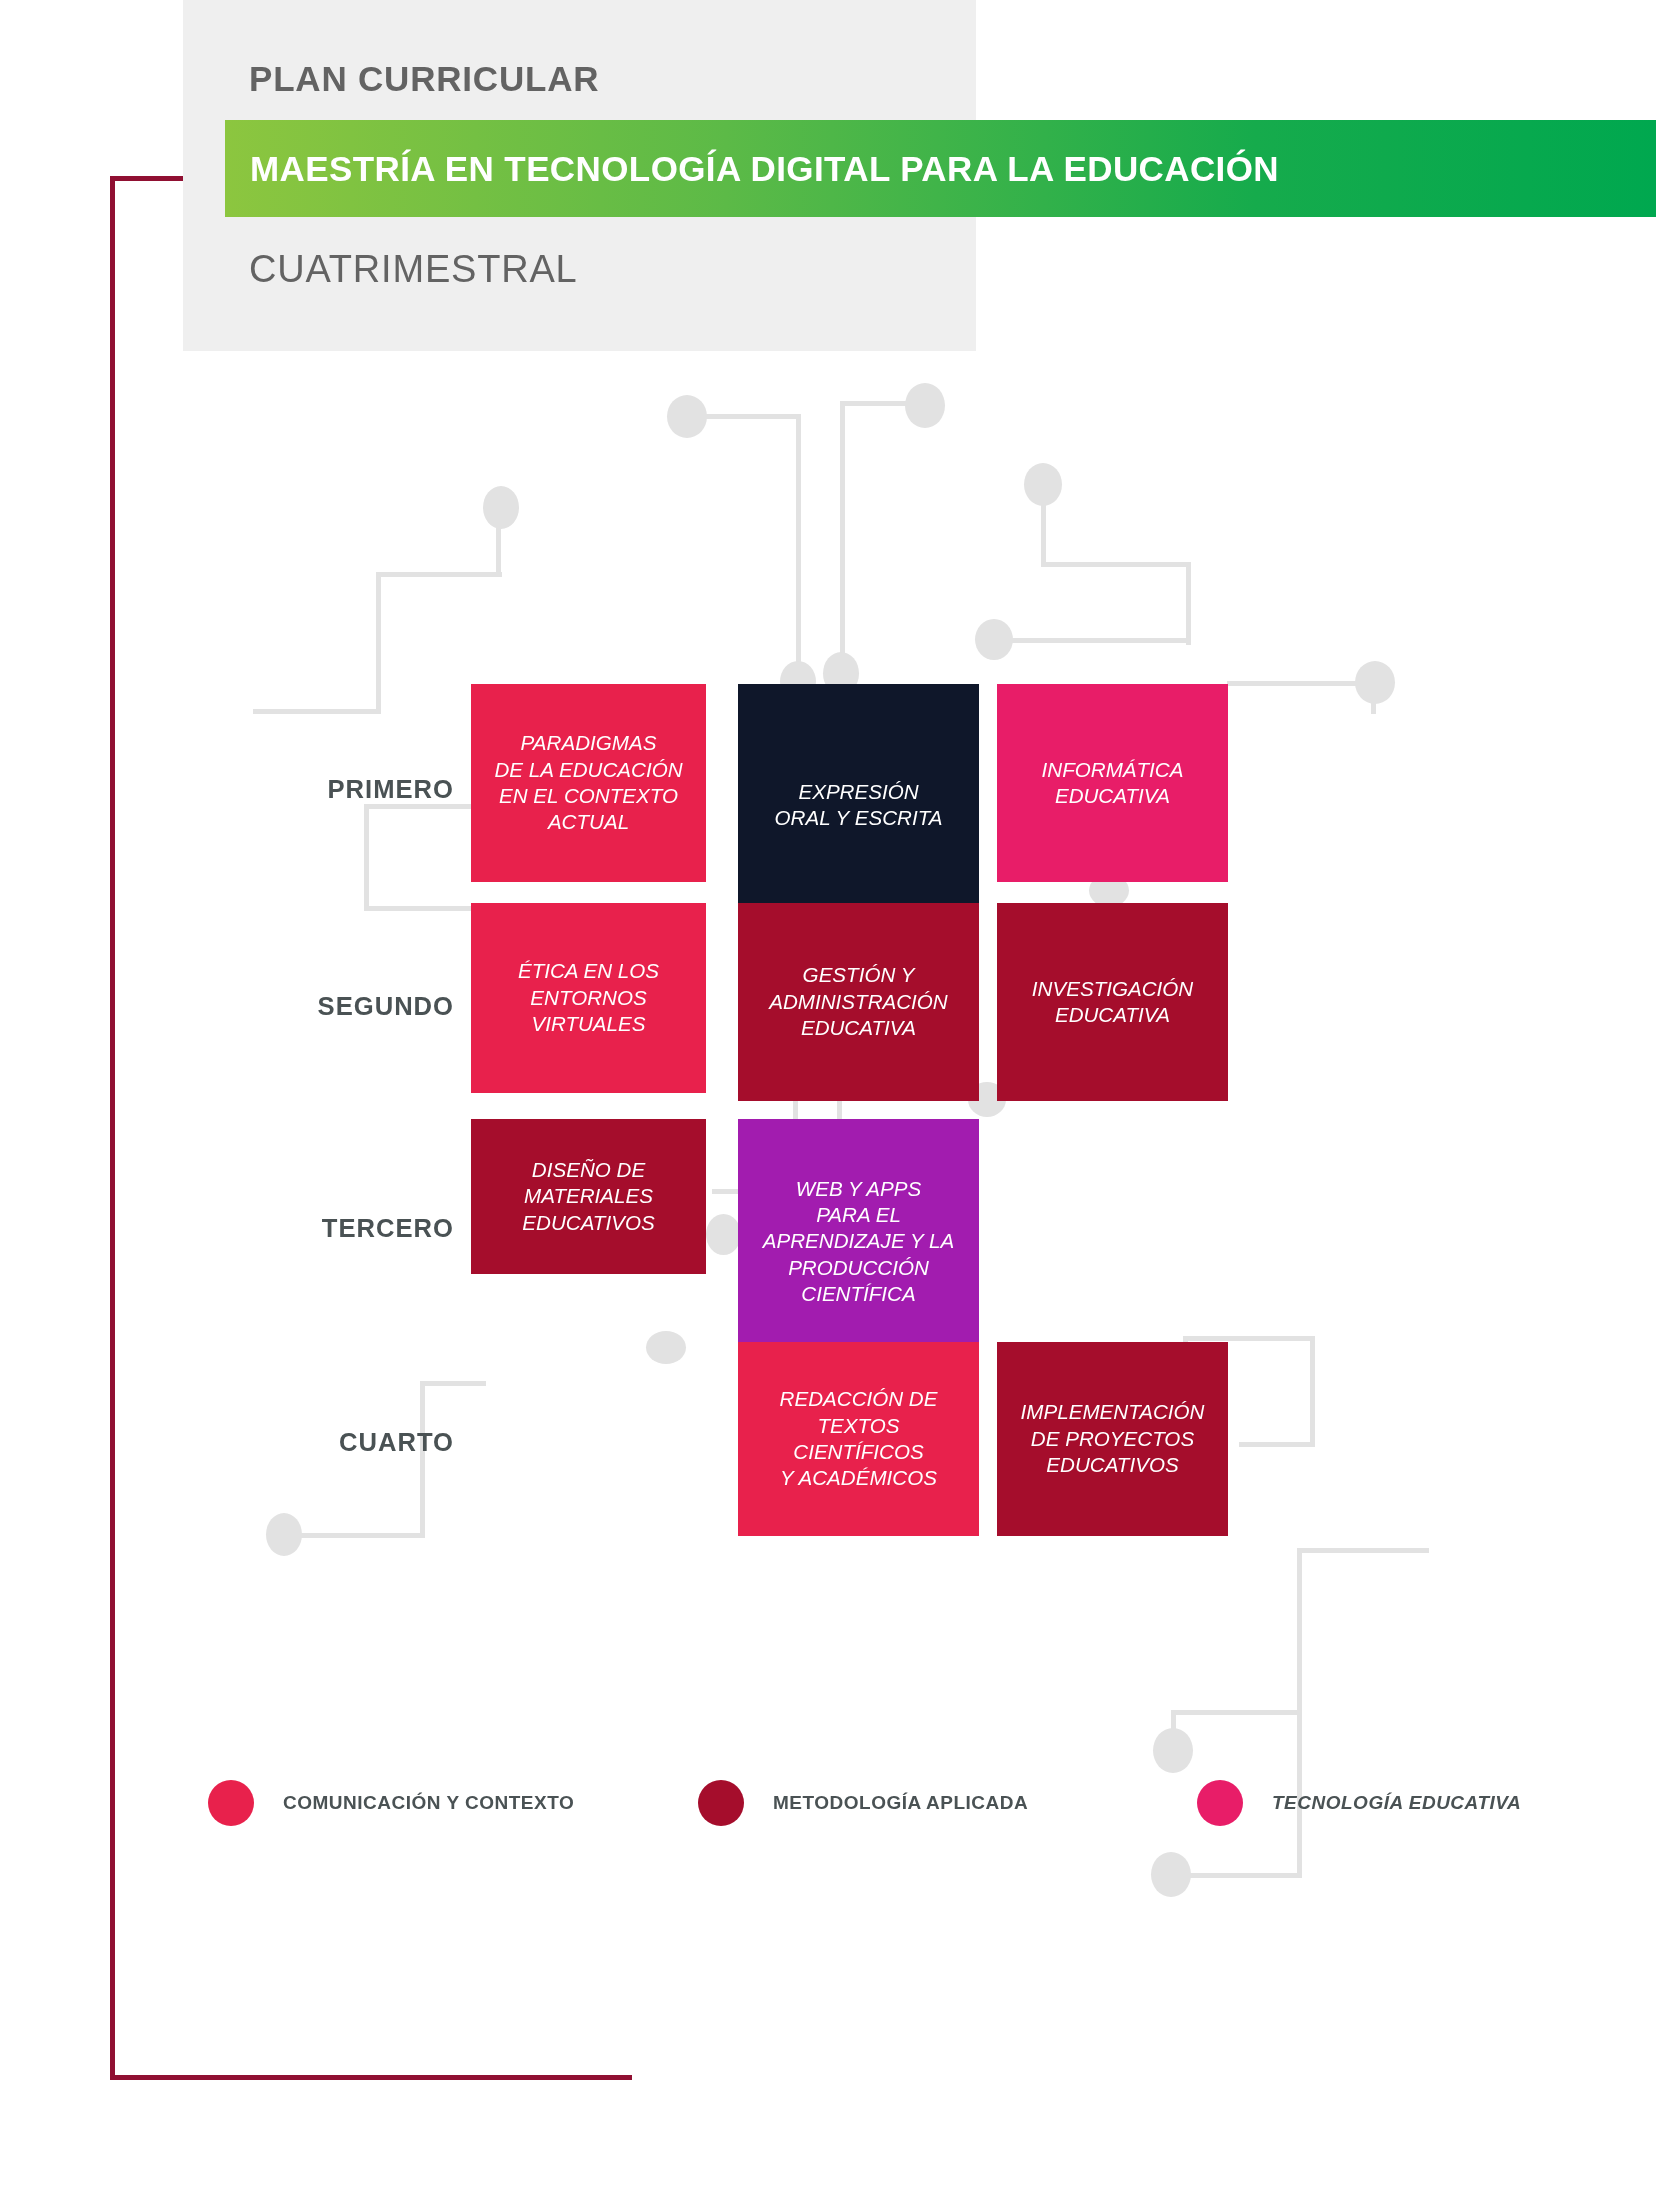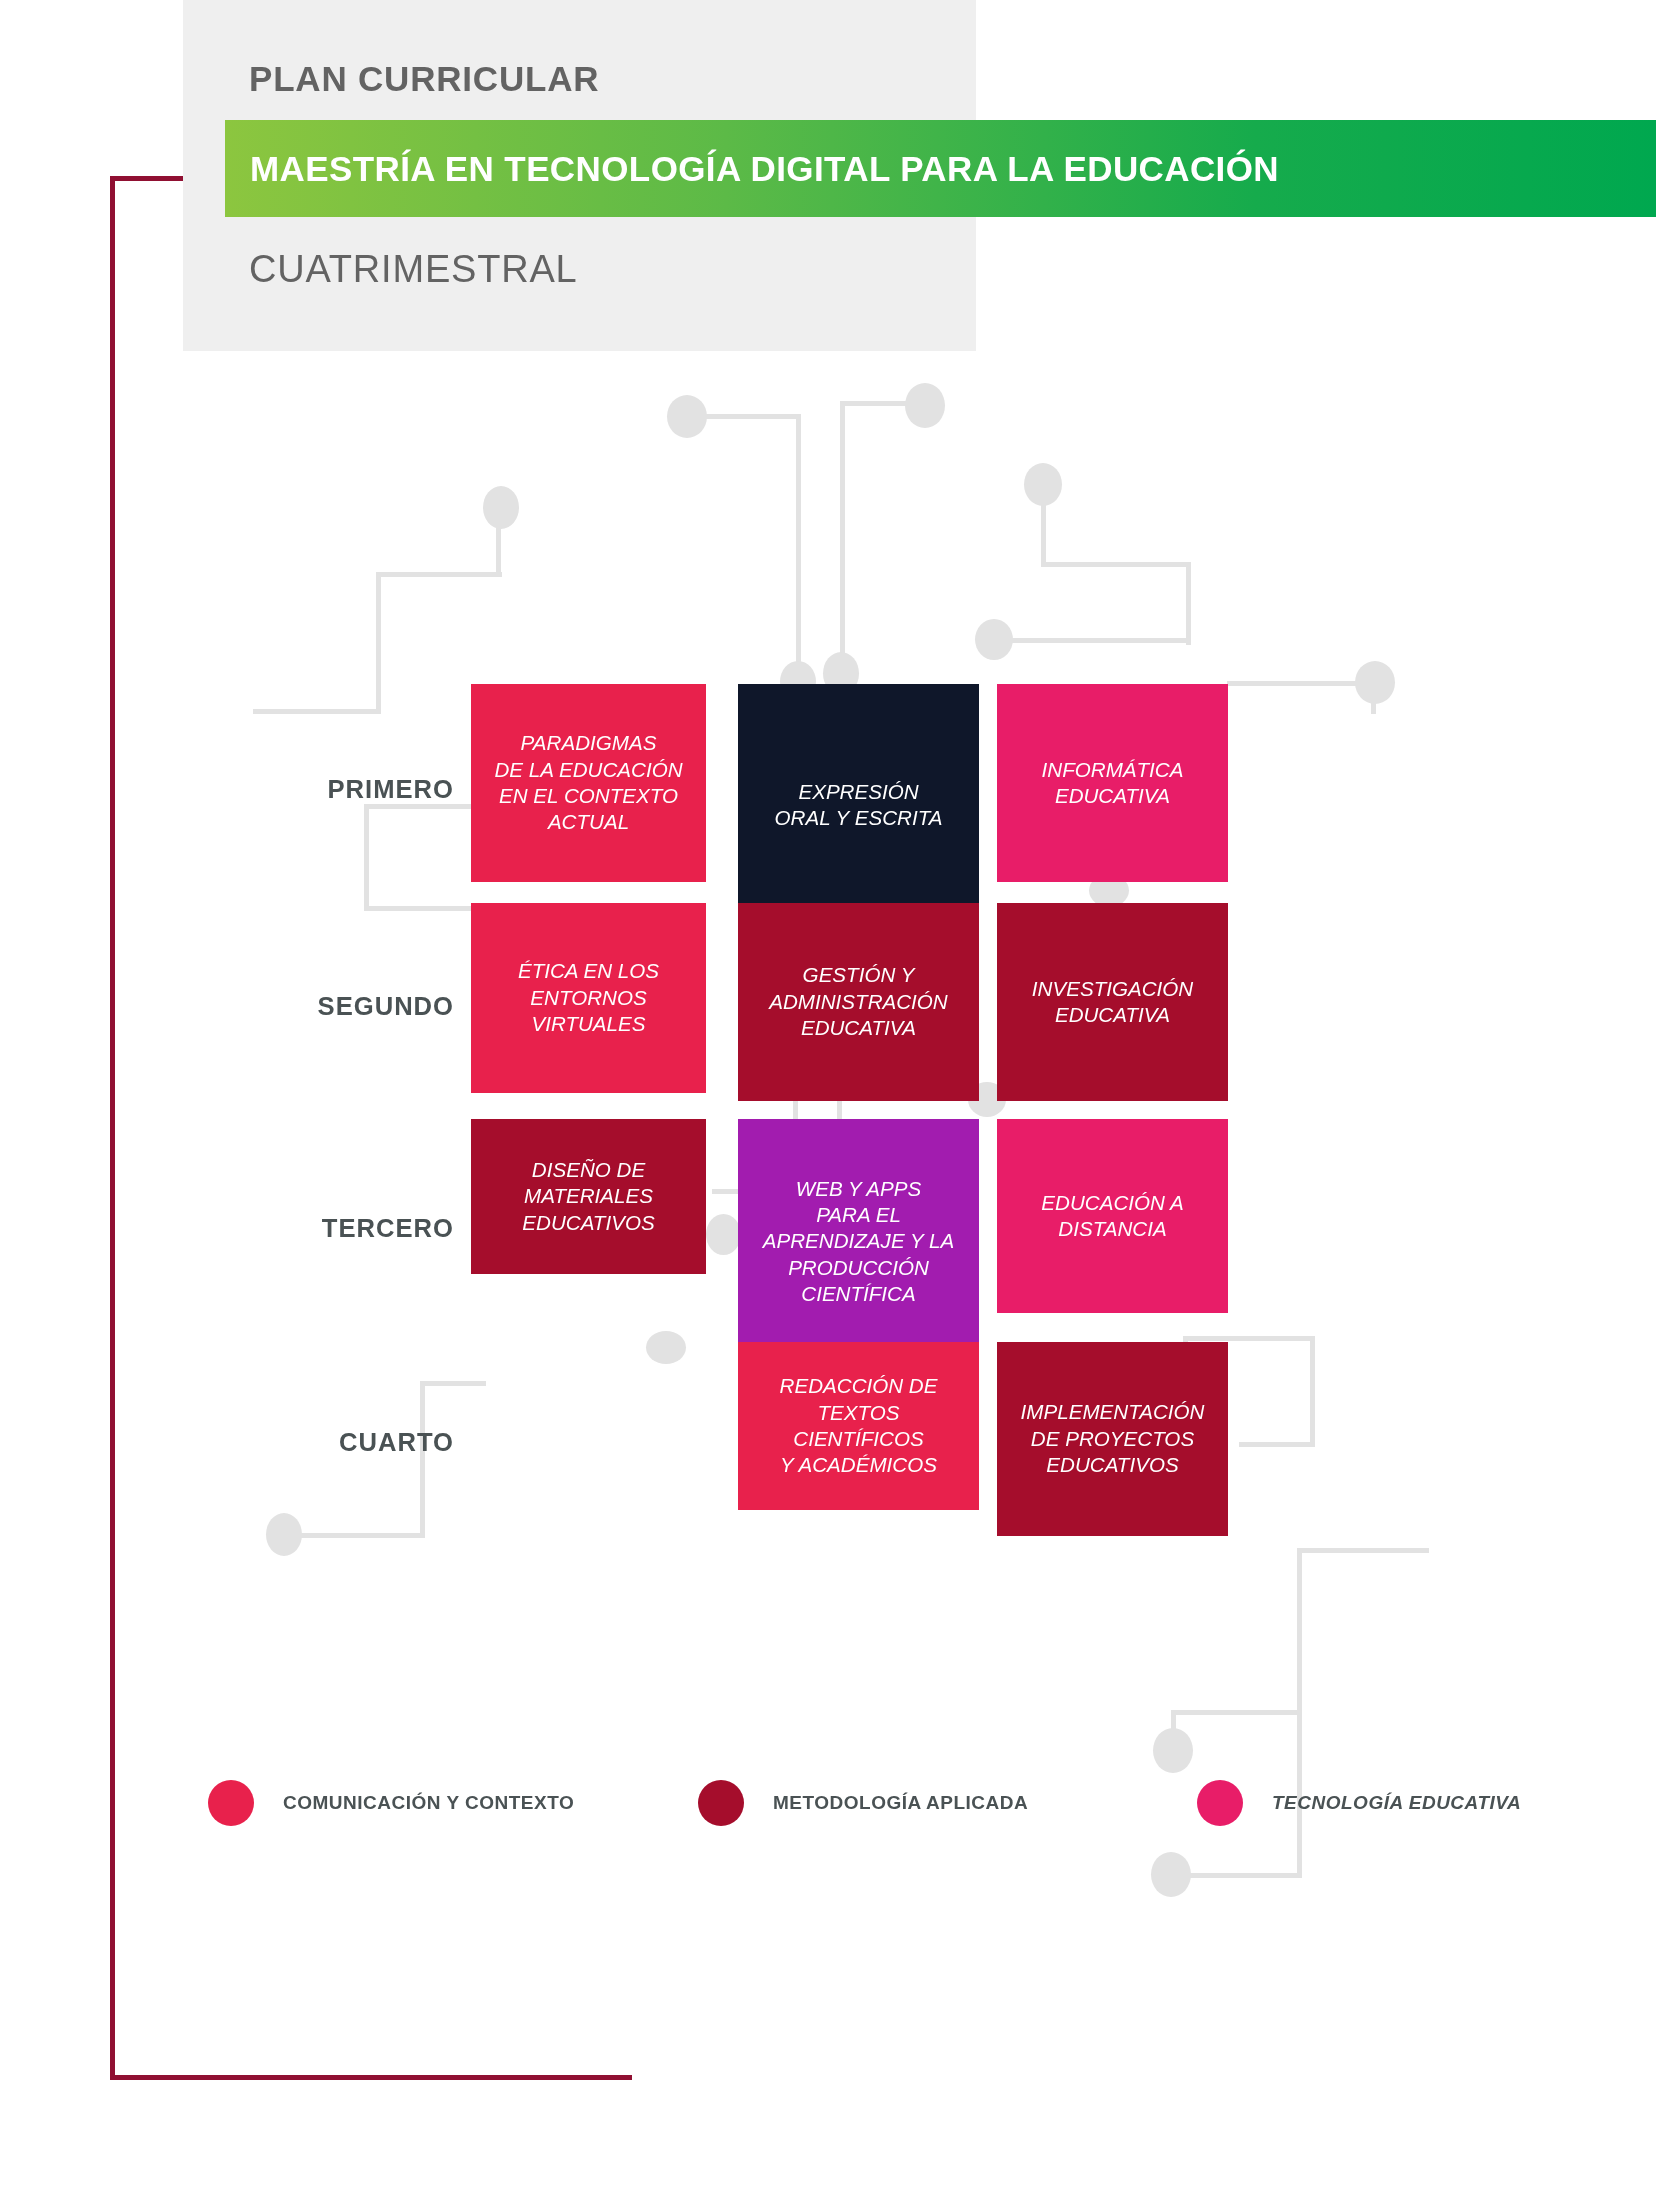"EDUCACIÓN A" div.course-box { html: <div> <span>EDUCACIÓN A DISTANCIA</span> </div> -> none }
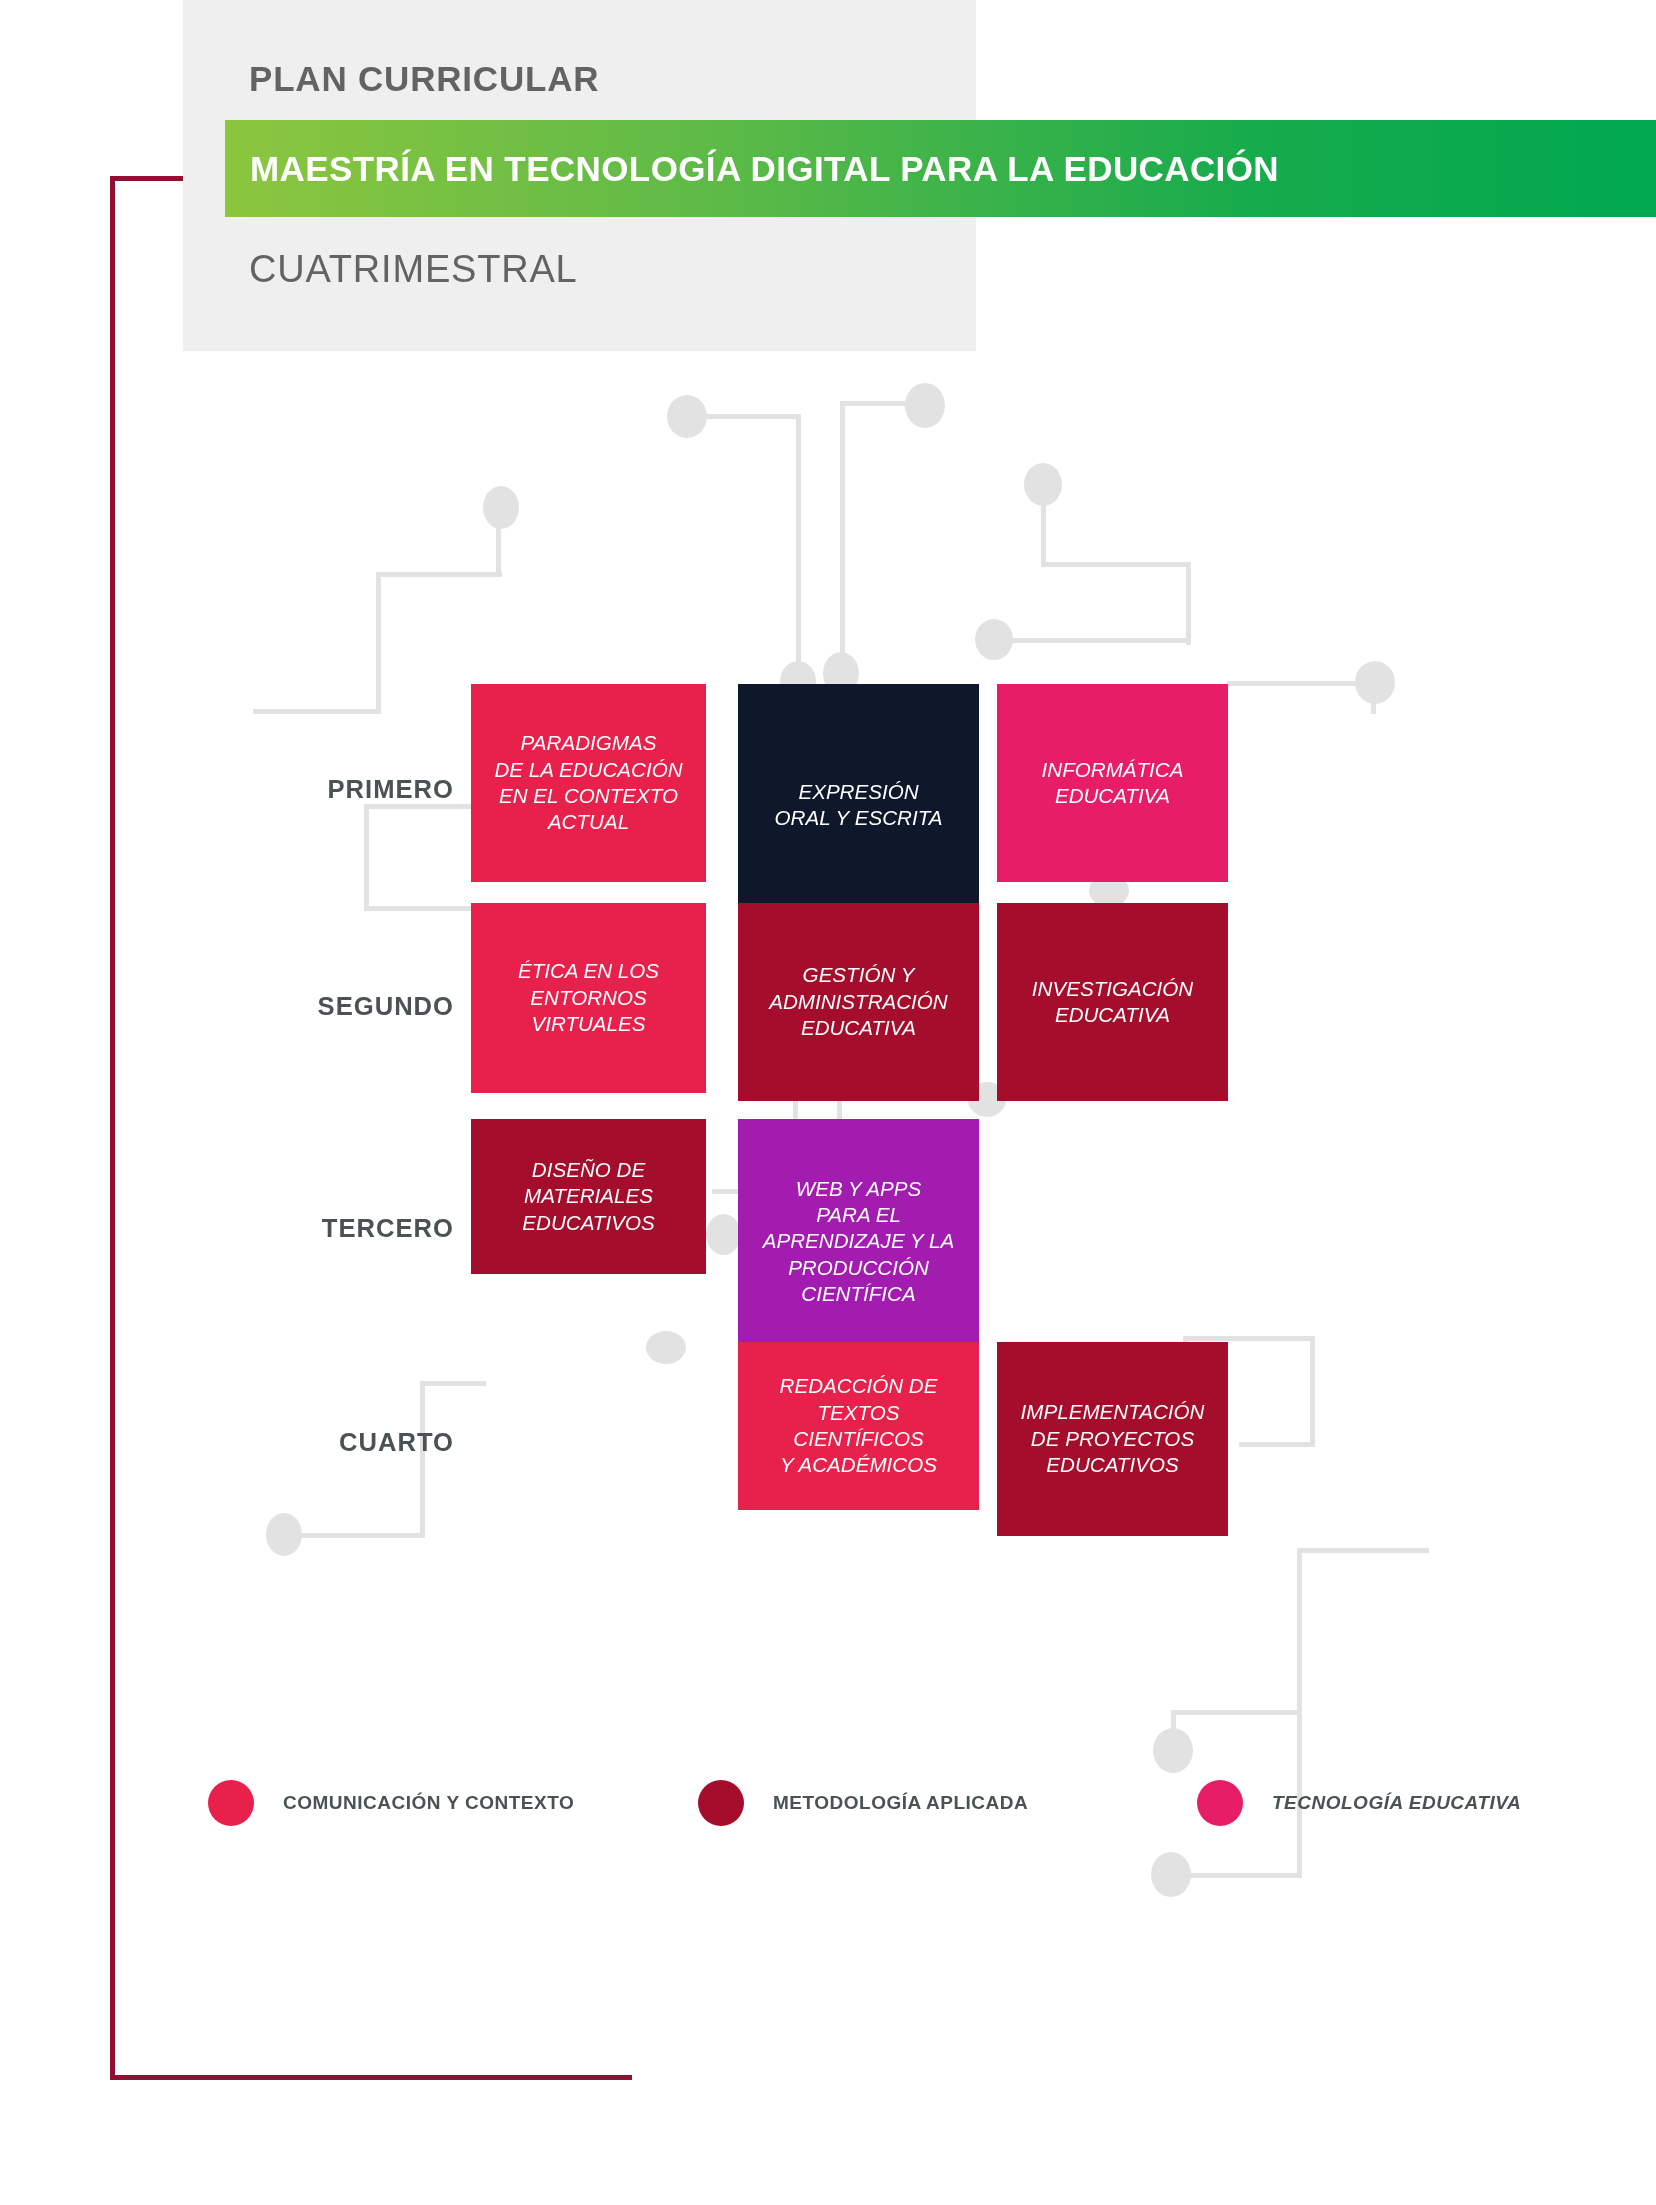"REDACCIÓN DE" div.course-box { height: 168px -> 194px }
